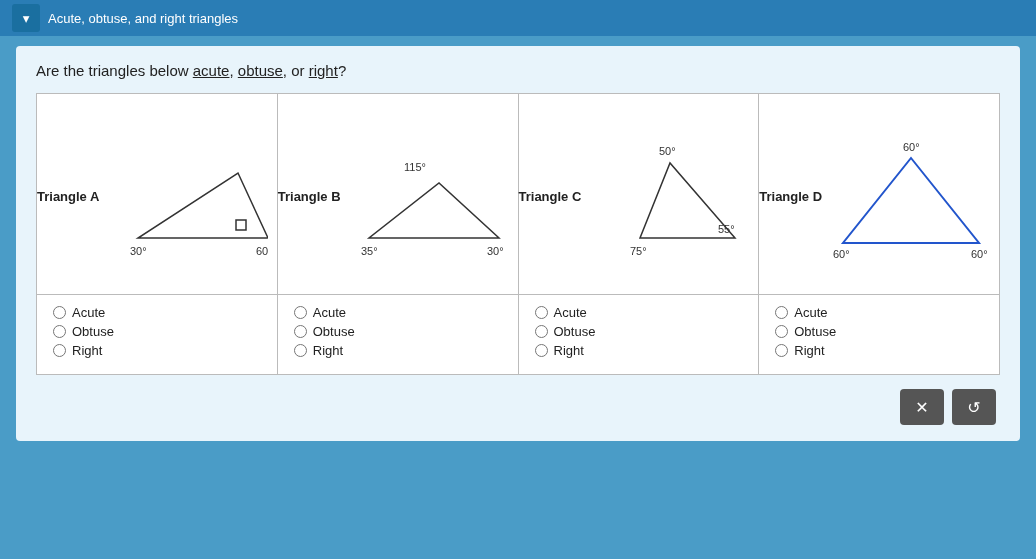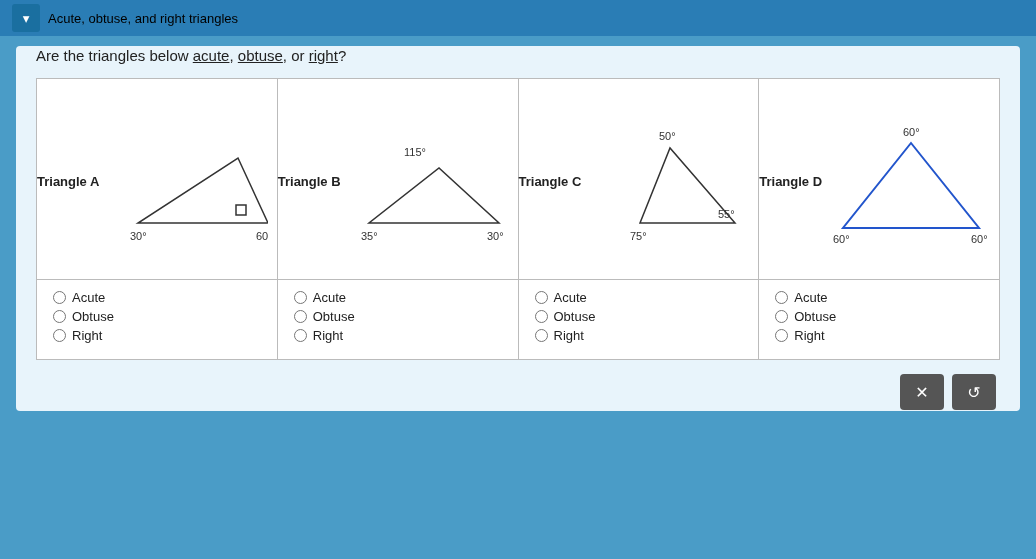"Acute, obtuse, and right triangles" .top-bar-title { color: #000000 -> #ffffff }
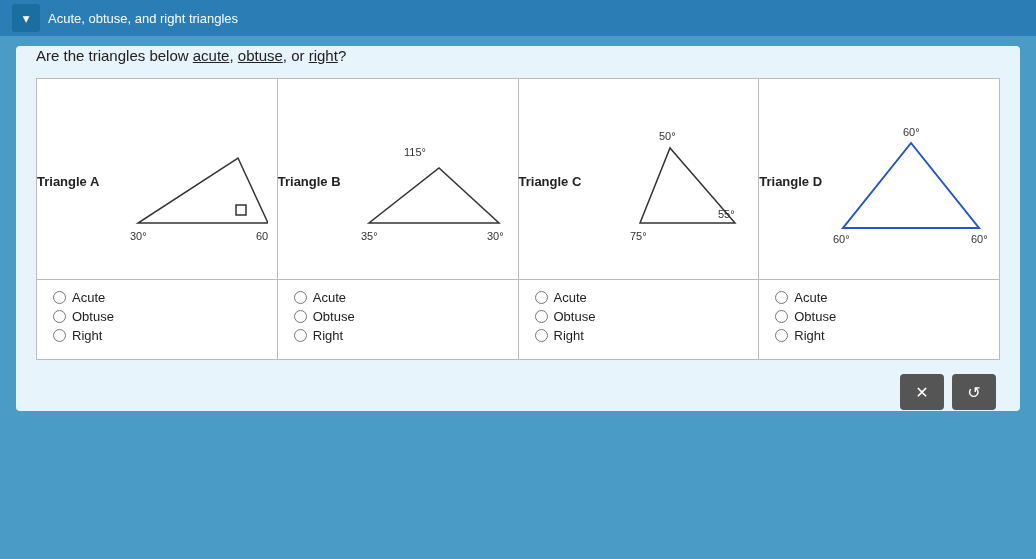"Are the triangles below acute," .main-content { padding: 1px 20px -> 16px 20px }
